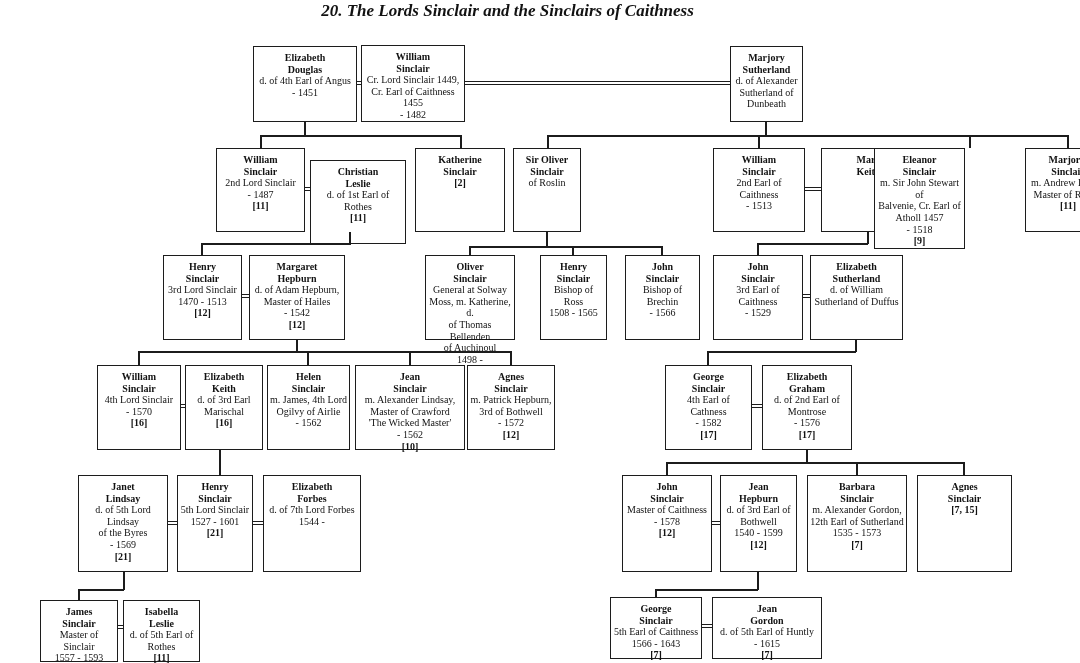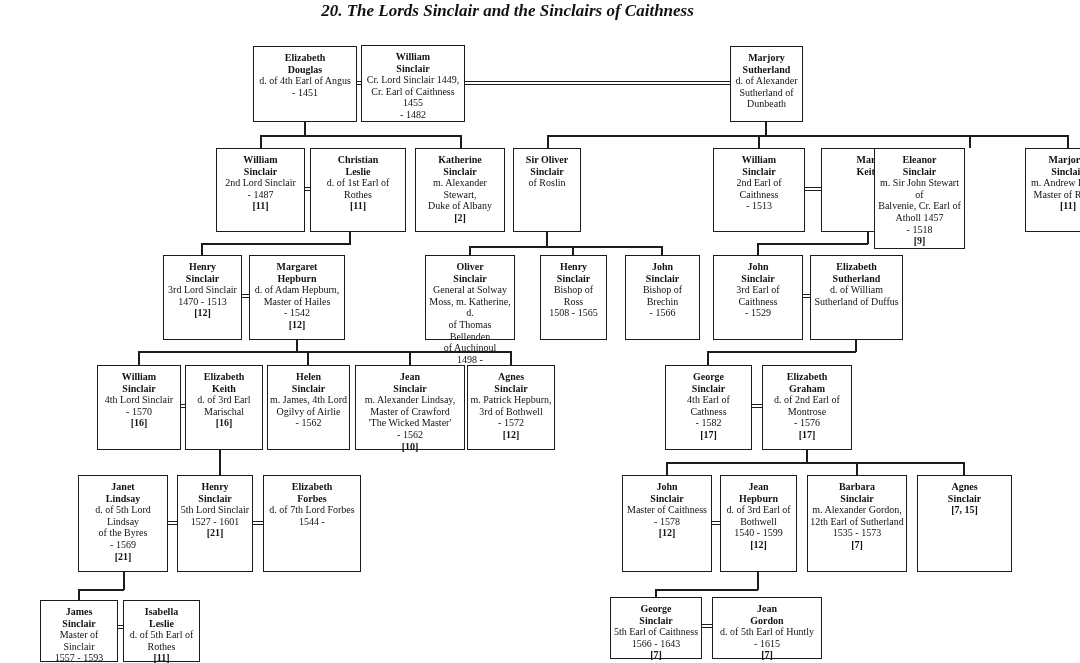"Christian" div.box { top: 148px -> 160px }
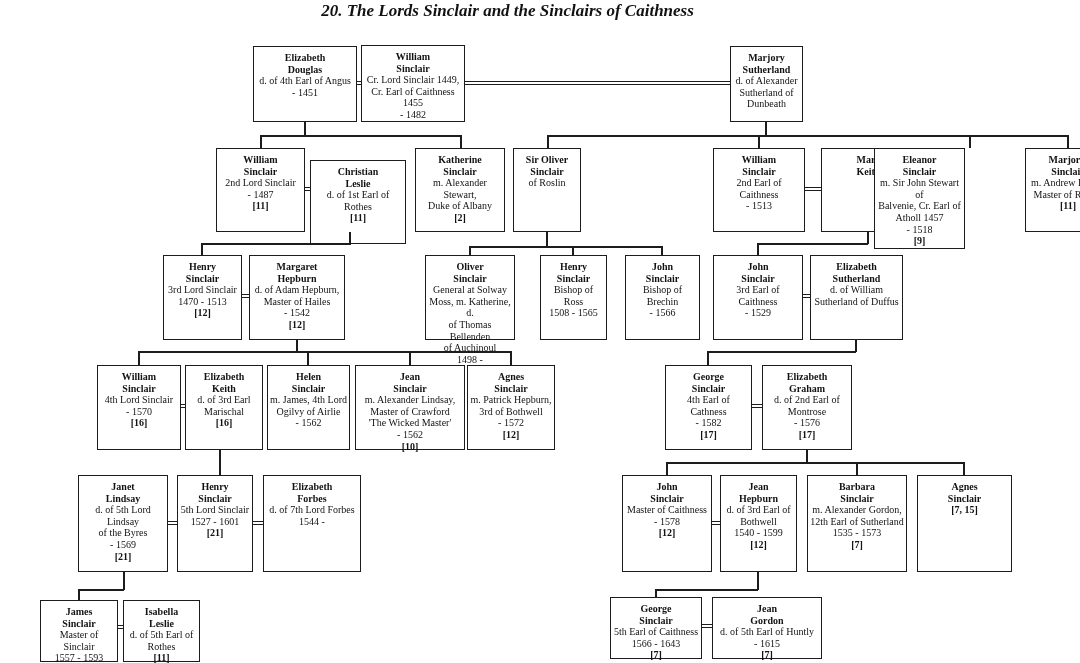"m. Alexander Stewart," div.dt { html: <div>m. Alexander Stewart, Duke of Albany</div> -> none }
